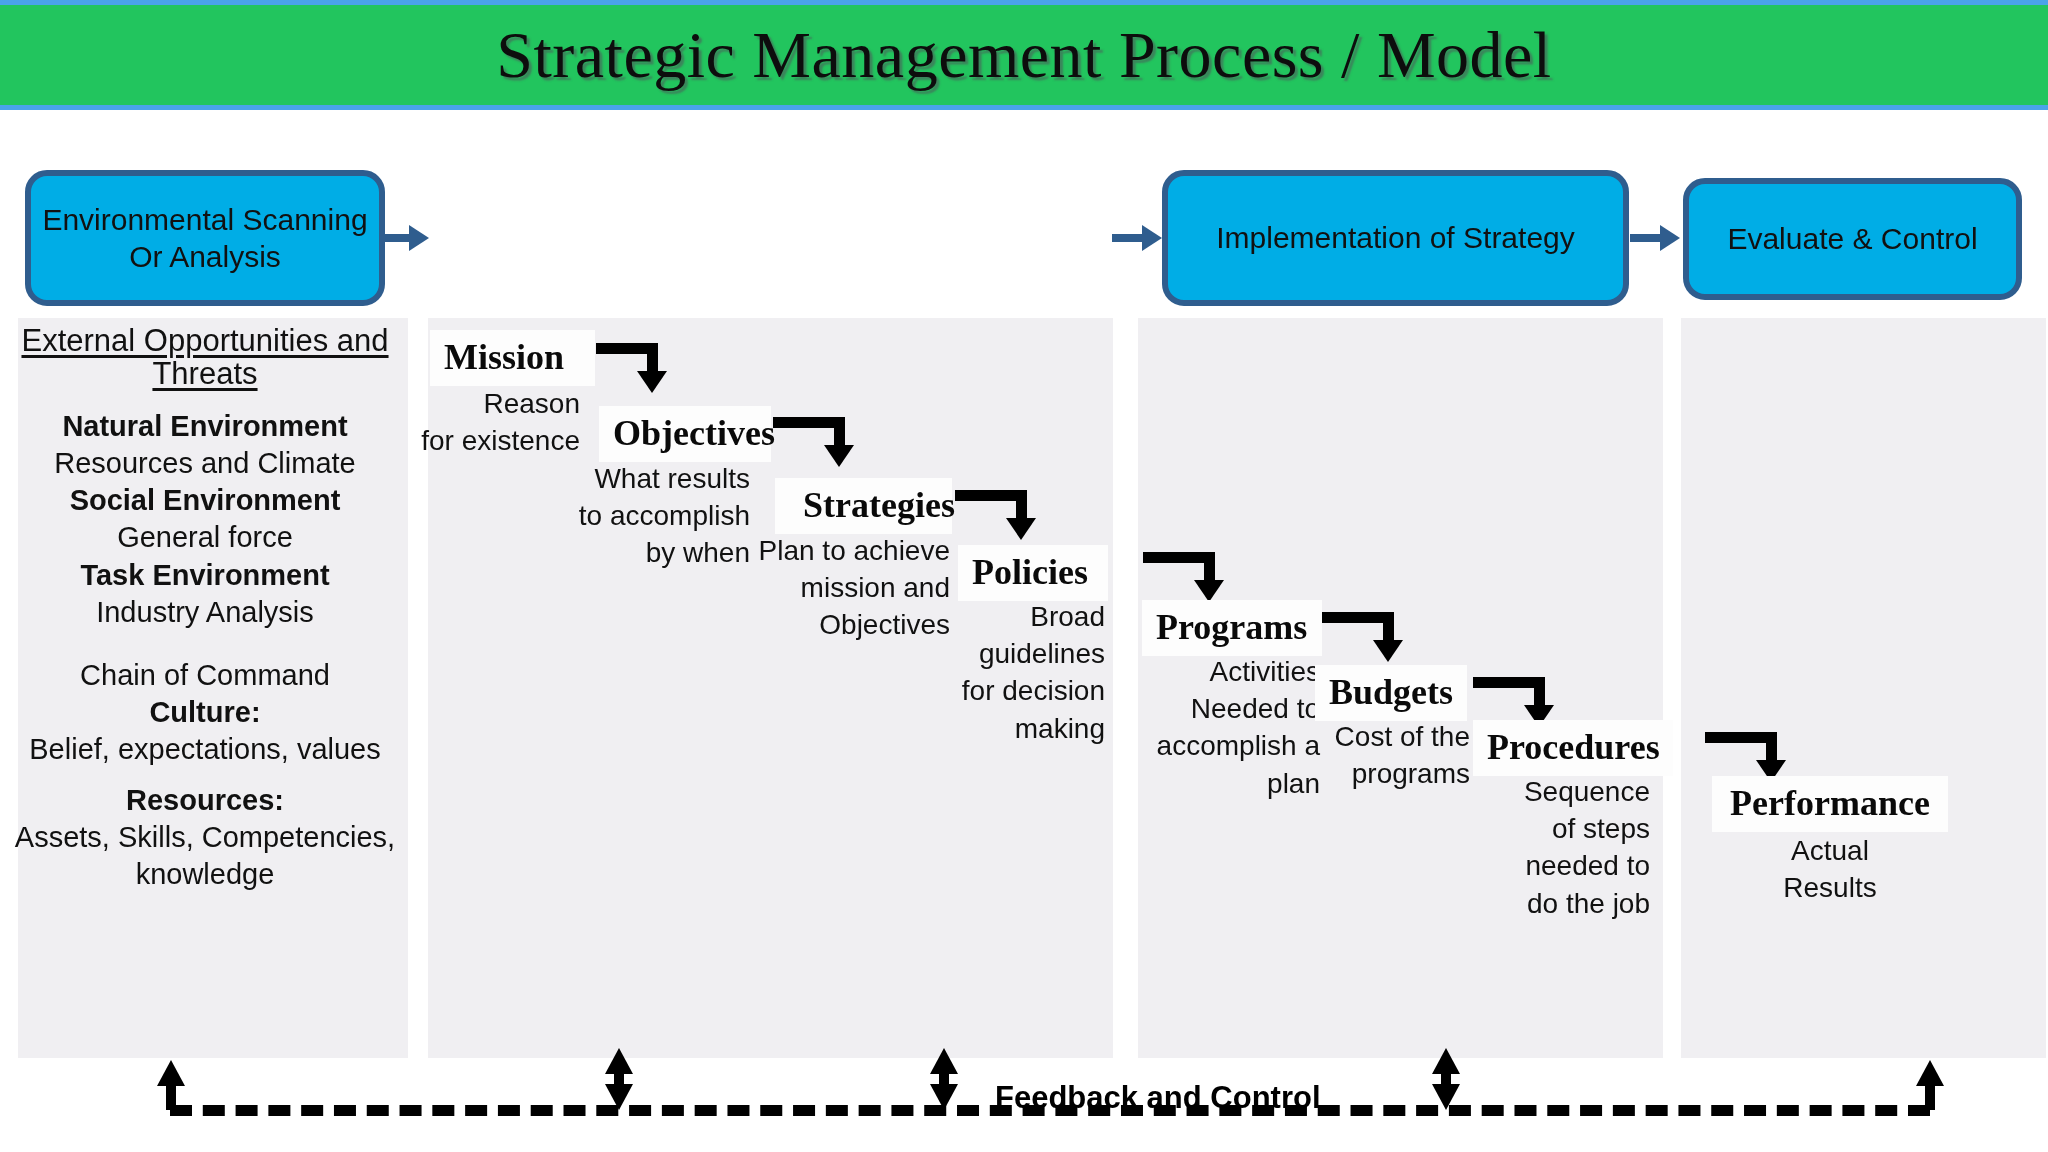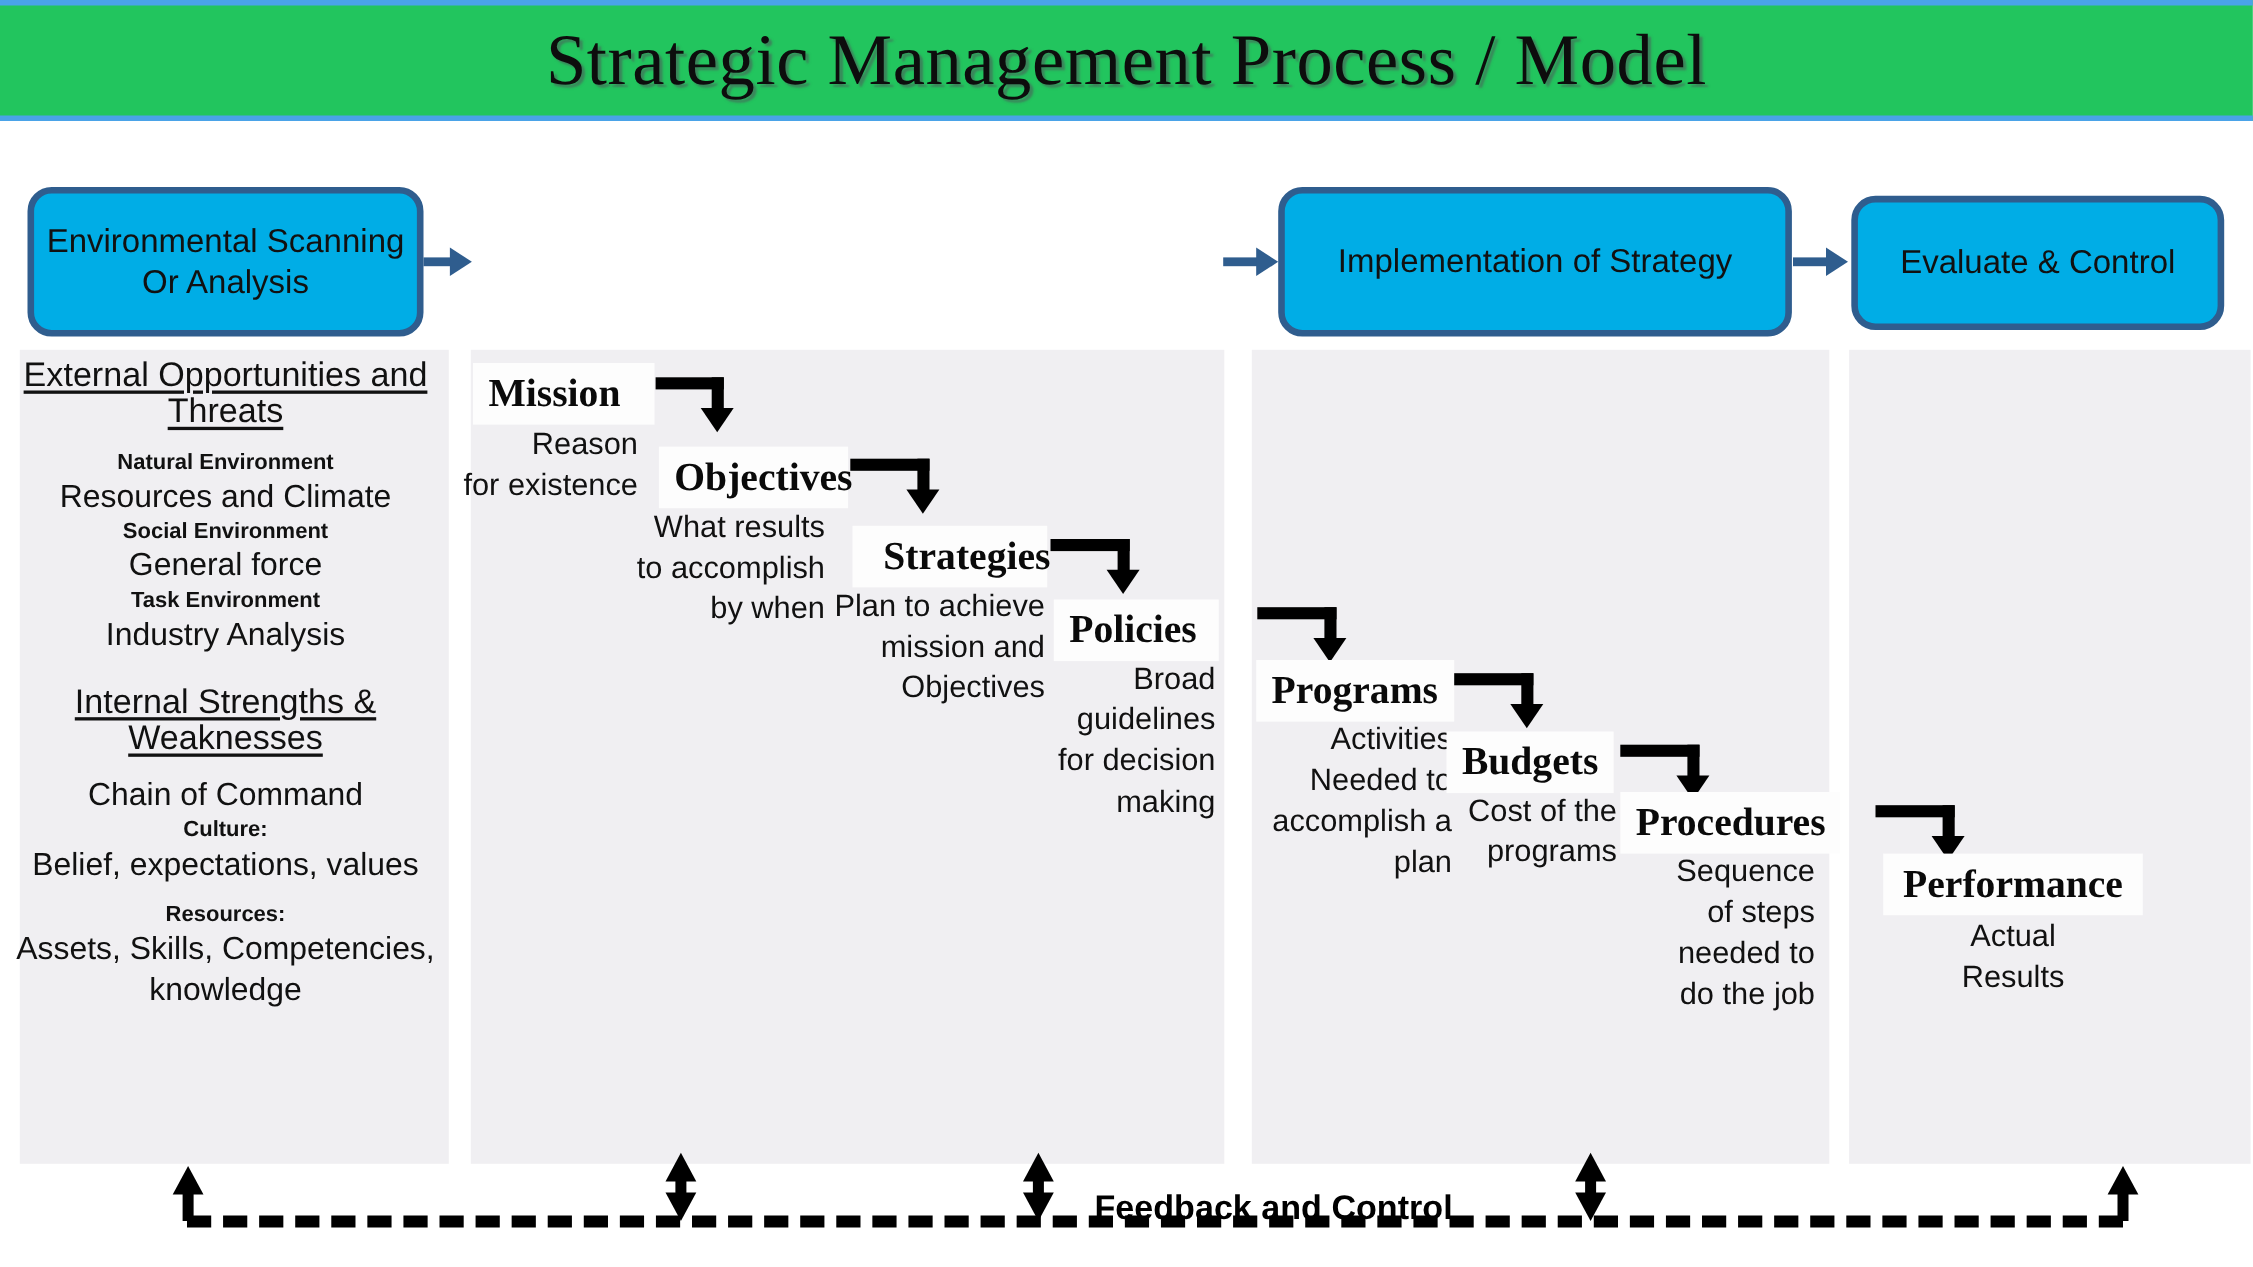"Natural Environment" .c1-b { font-size: 20px -> 29px }
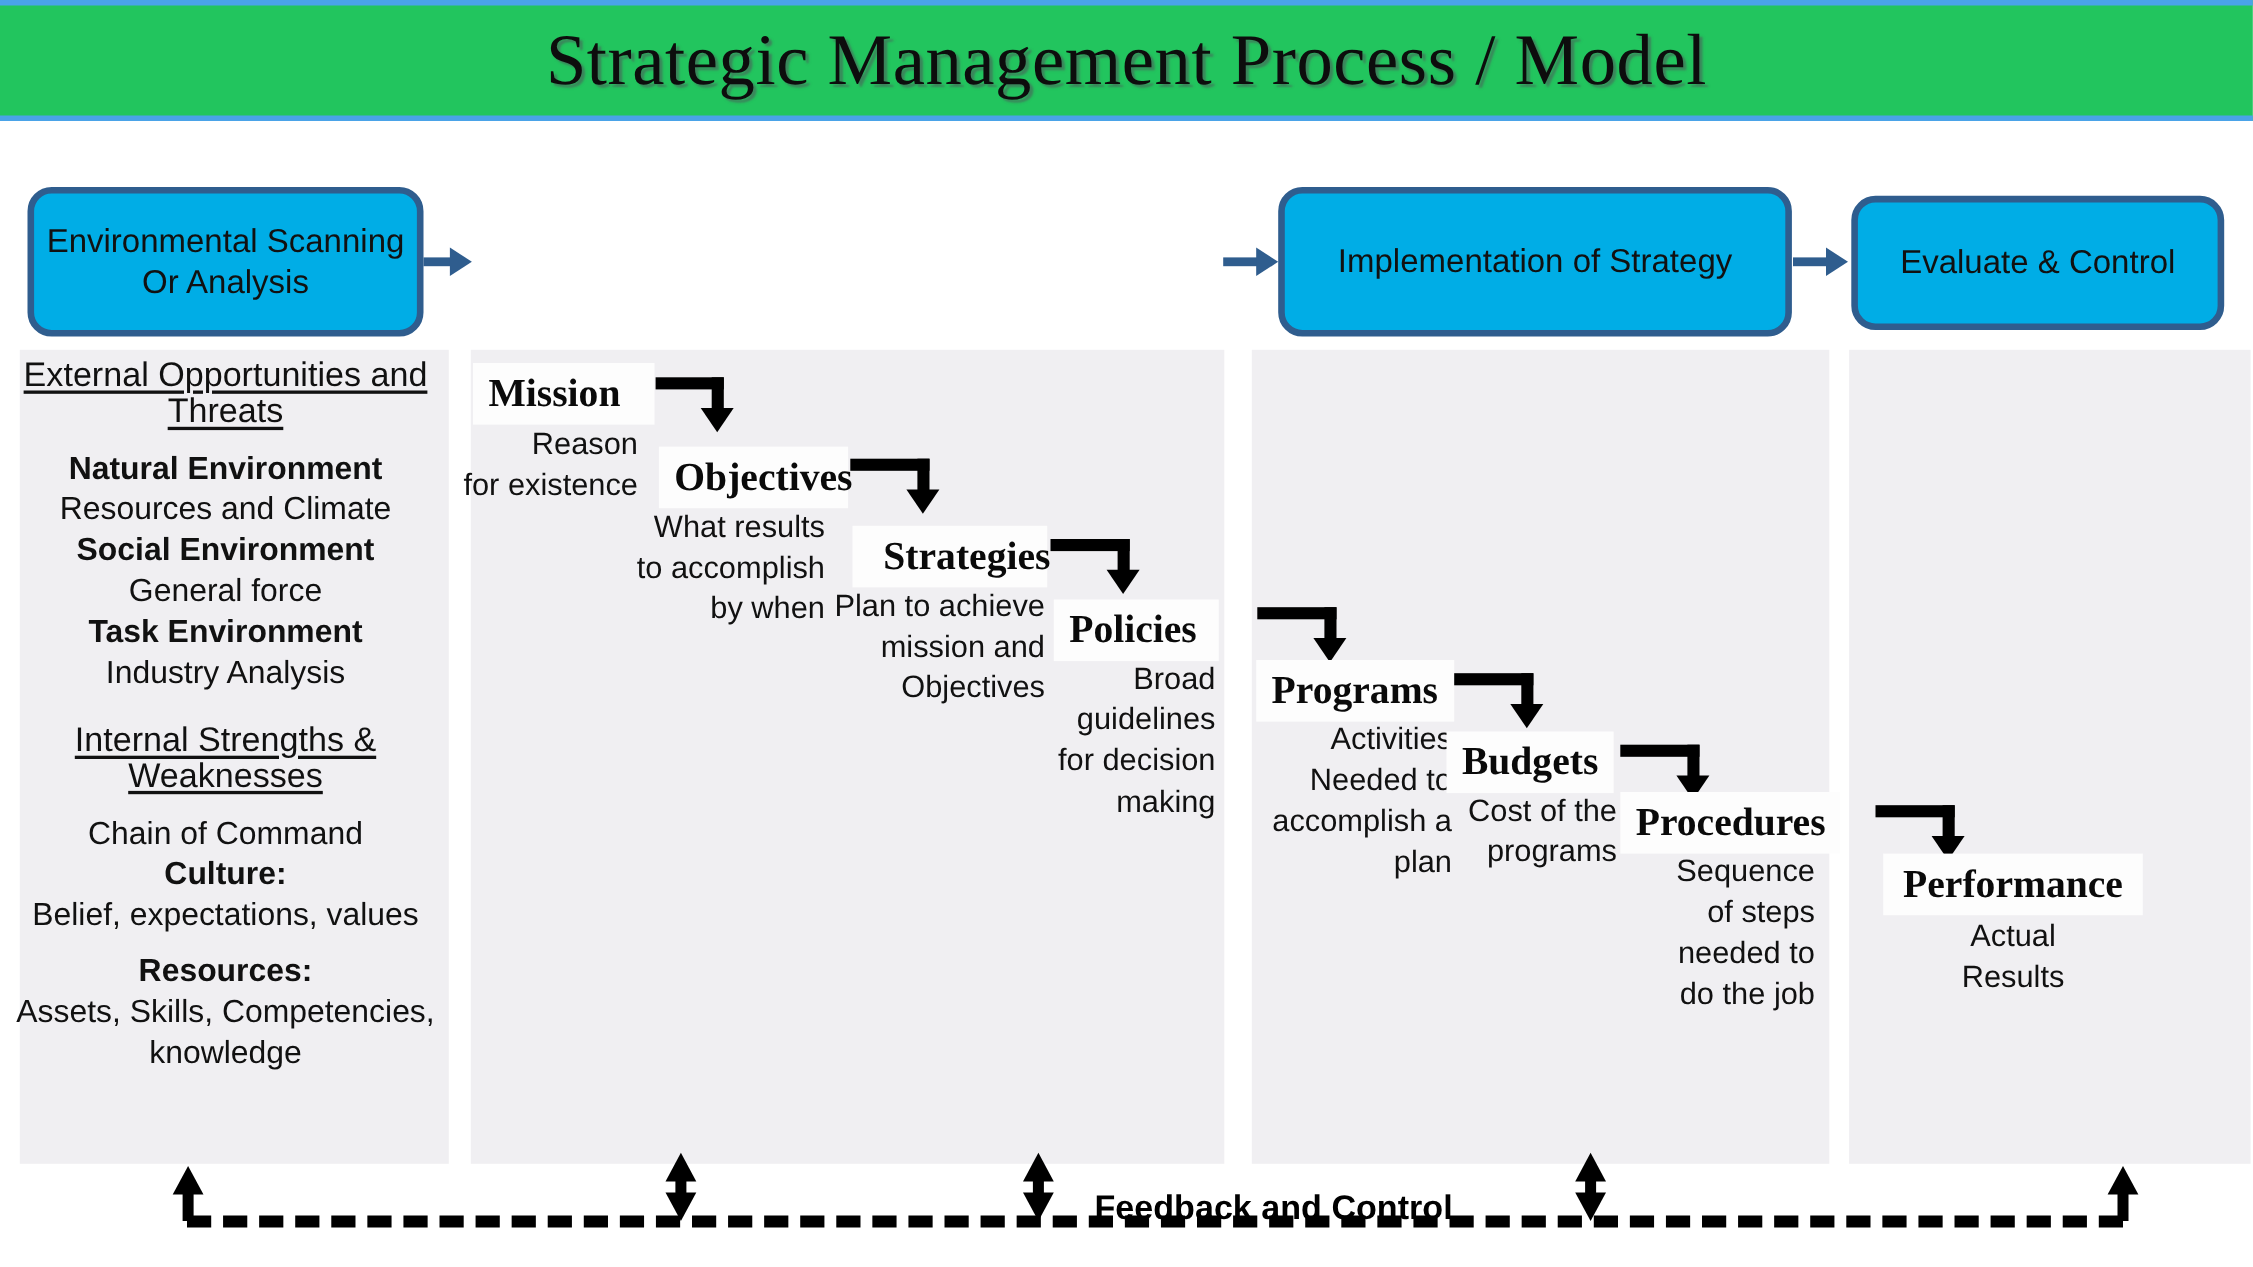"Internal Strengths & Weaknesses" div.c1-head { html: <div>Internal Strengths &amp; Weaknesses</div> -> none }
